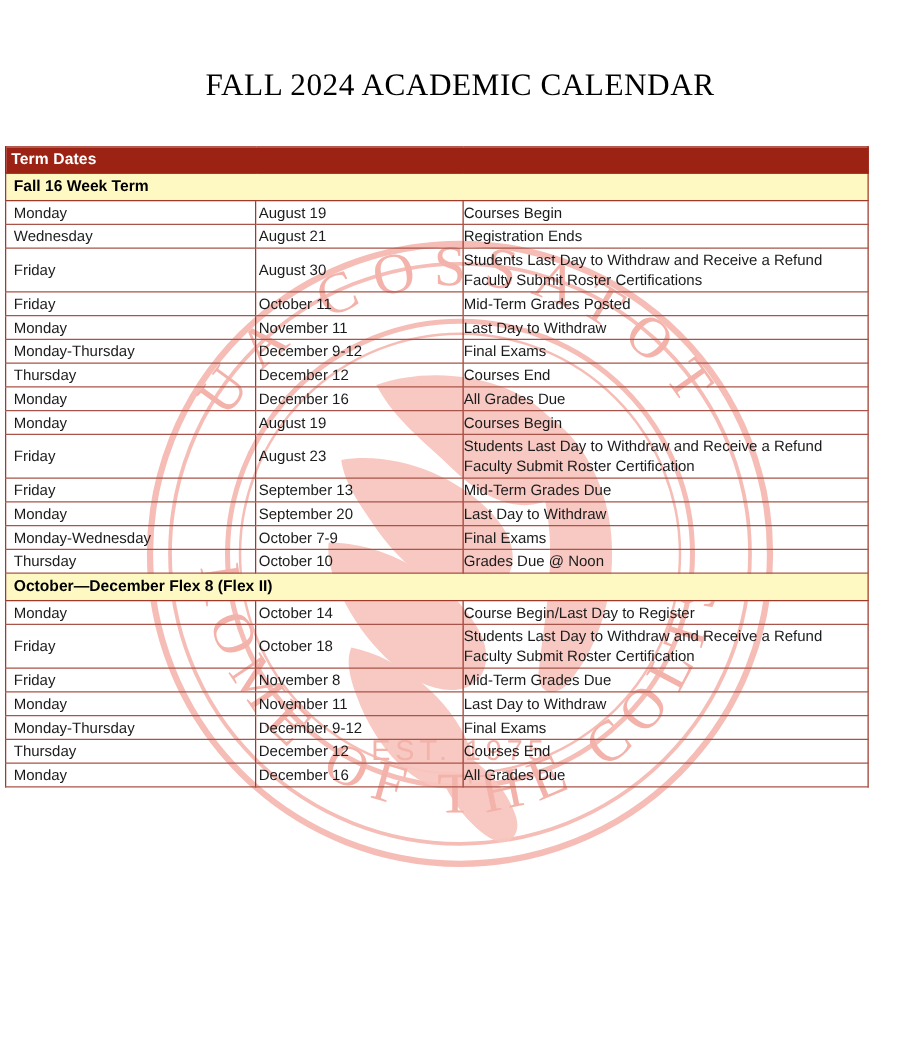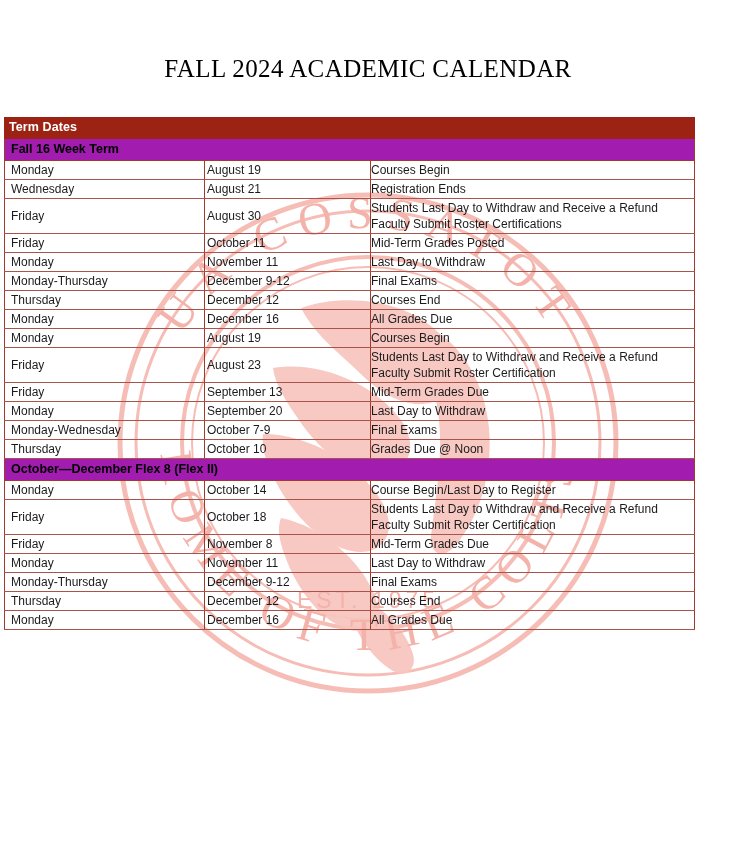"Fall 16 Week Term" tr.section-row td { background: #a21caf -> #fef9c3 }
